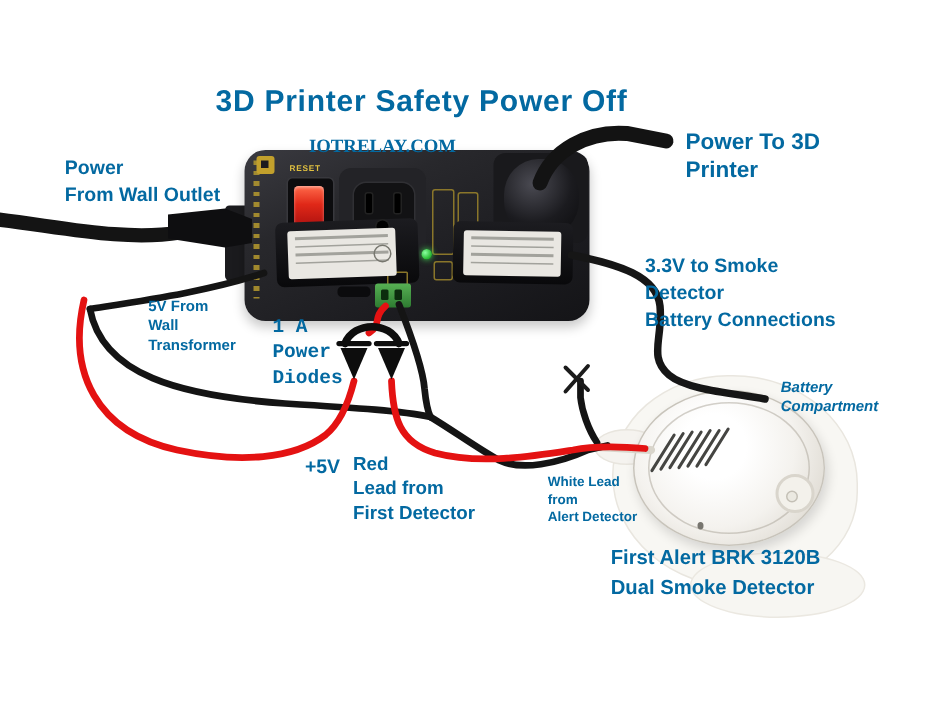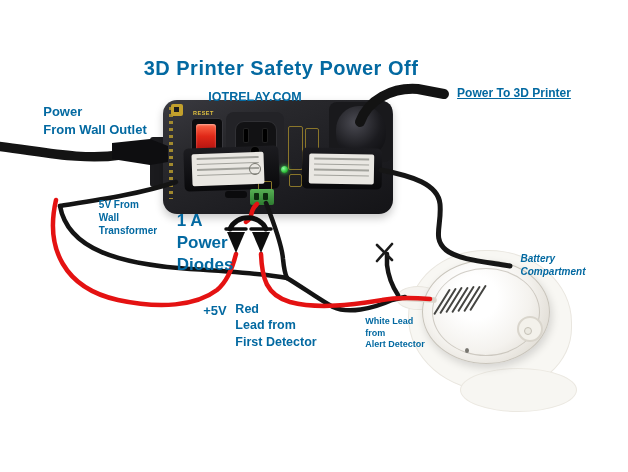"IOTRELAY.COM" div.lbl { font-family: none -> Liberation Serif, serif }
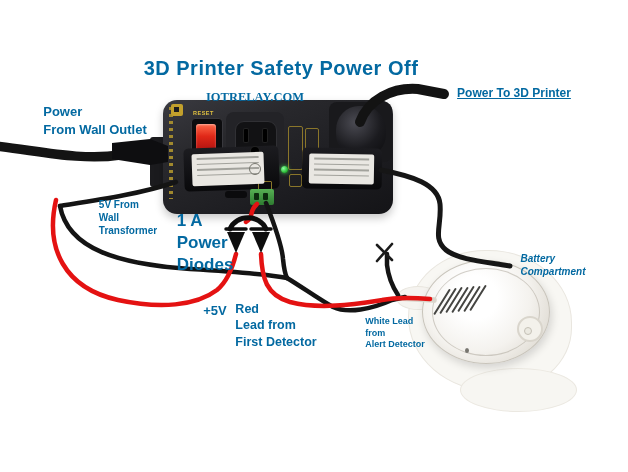"Power To 3D Printer" div.lbl { font-size: 12px -> 15px; text-decoration: underline -> none }
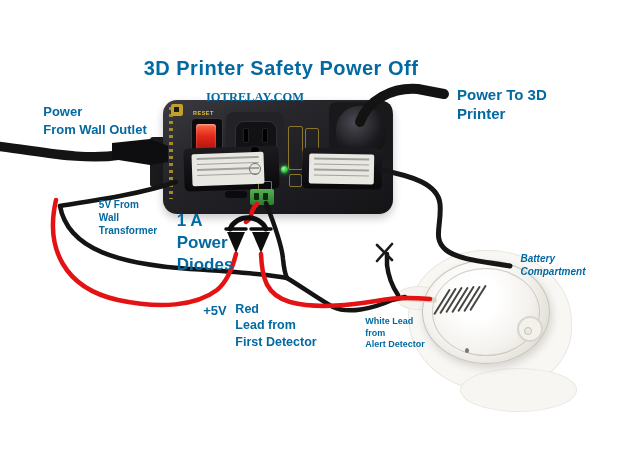"3.3V to Smoke Detector" div.lbl { html: none -> <div>3.3V to Smoke Detector Battery Connections</div> }
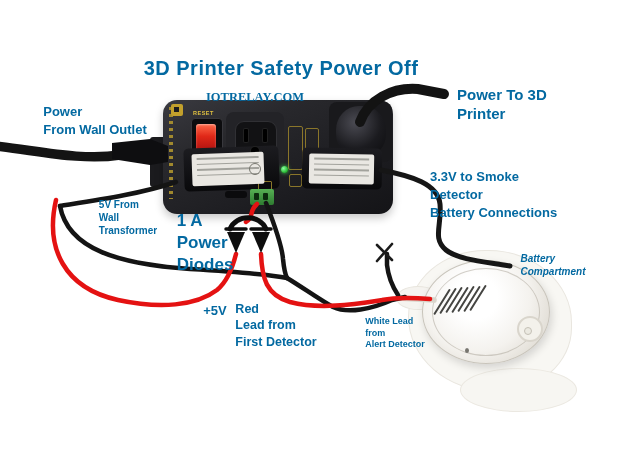"1 A" div.lbl { font-family: none -> Liberation Mono, monospace; font-size: 17px -> 13px }
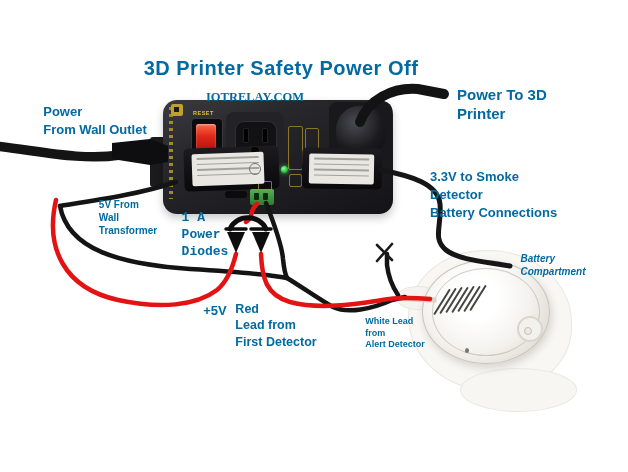"First Alert BRK 3120B" div.lbl { html: none -> <div>First Alert BRK 3120B Dual Smoke Detector</div> }
